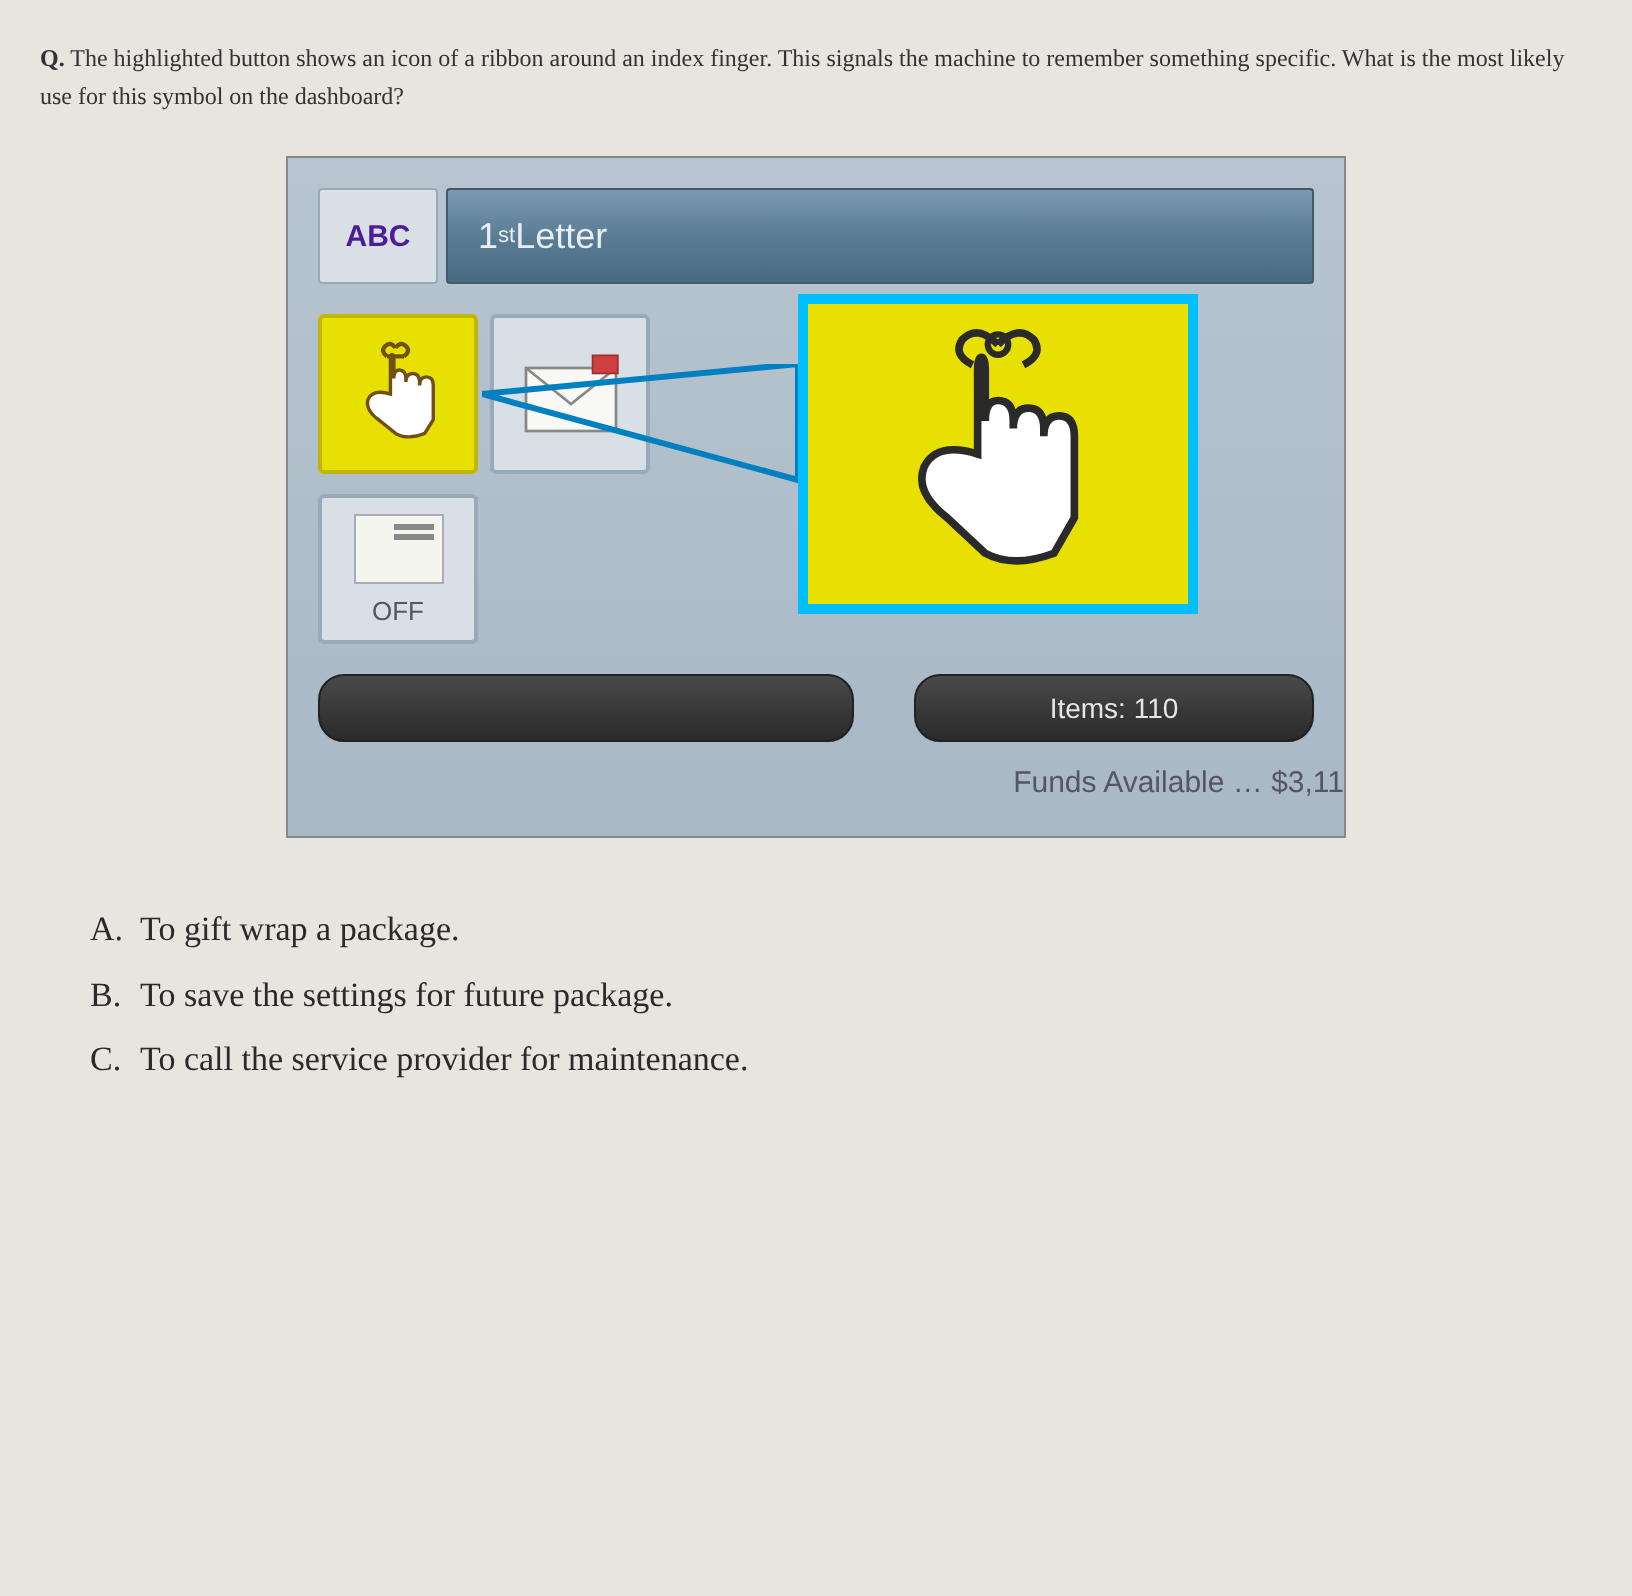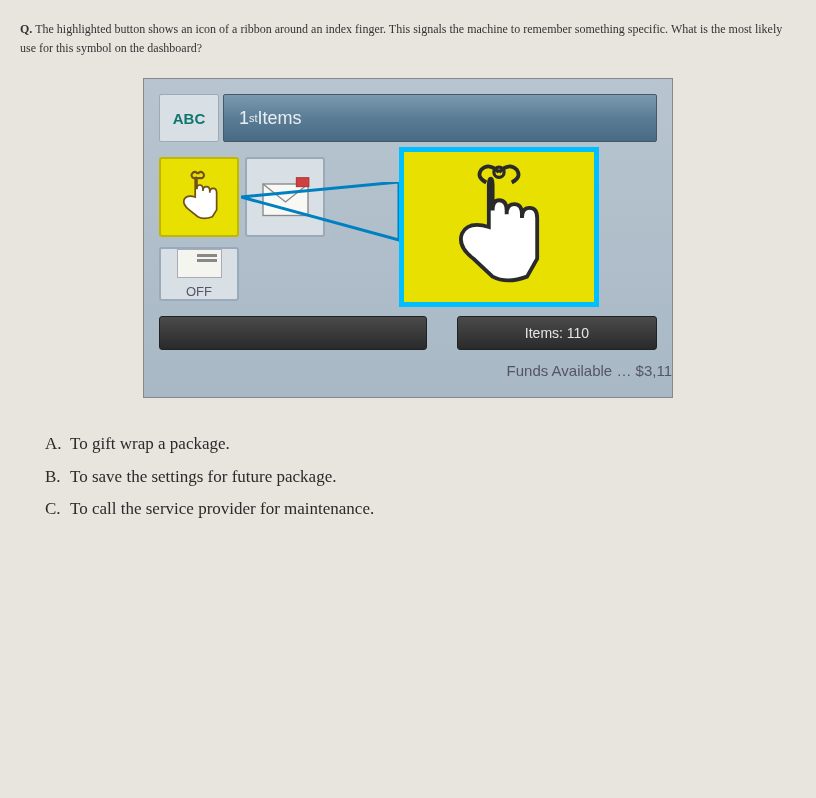"ABC" .row-icon { color: #0f766e -> #4c1d95 }
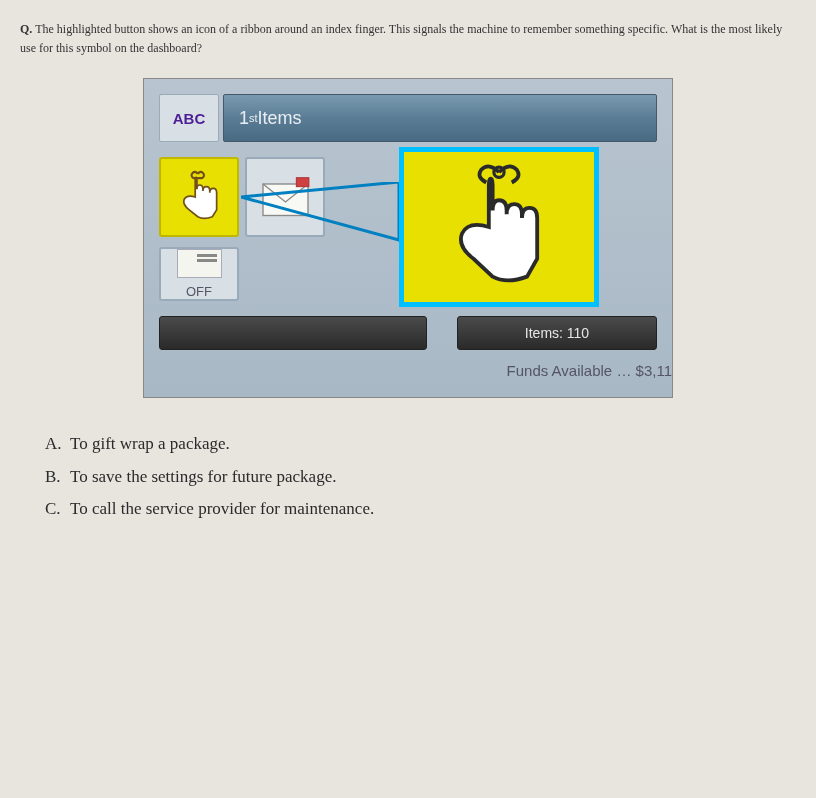"Items" span { text: Items -> Letter }
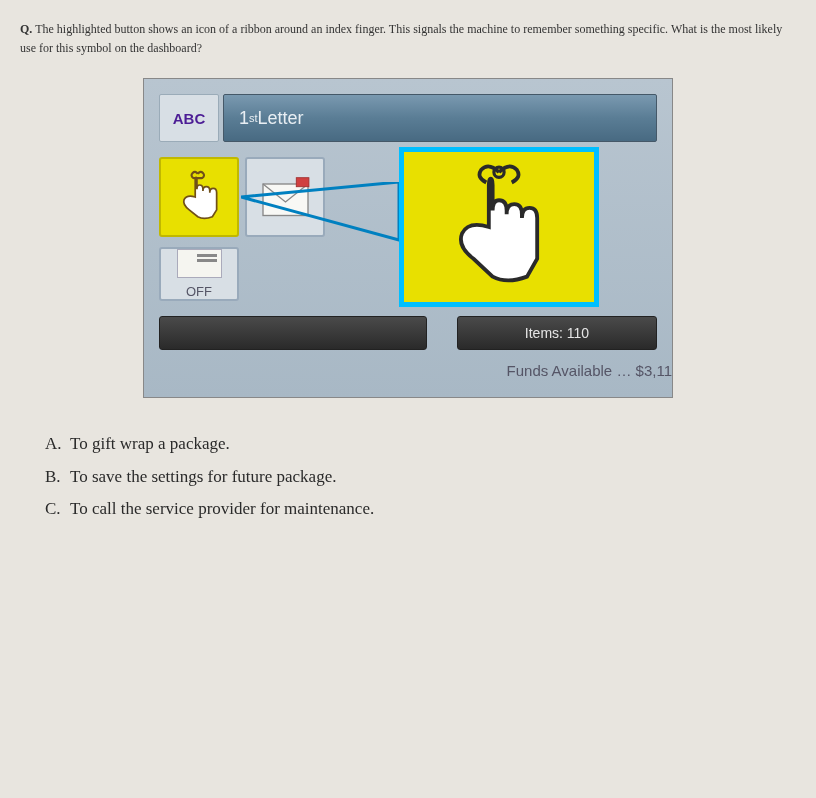"OFF" .doc-btn { height: 54px -> 75px }
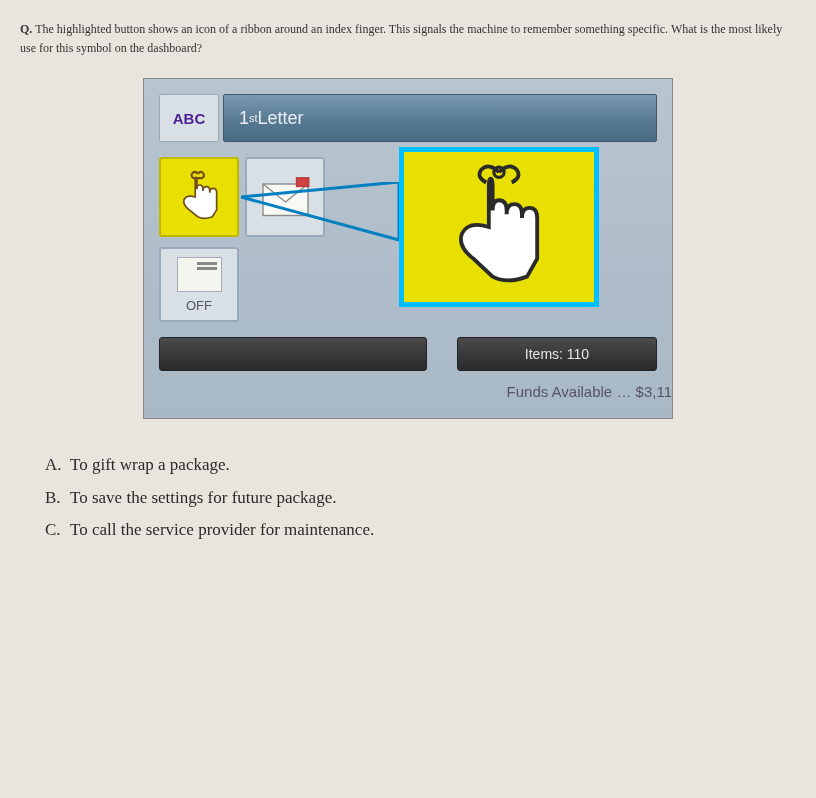"Items: 110" .dark-bar { border-radius: 3px -> 13px }
